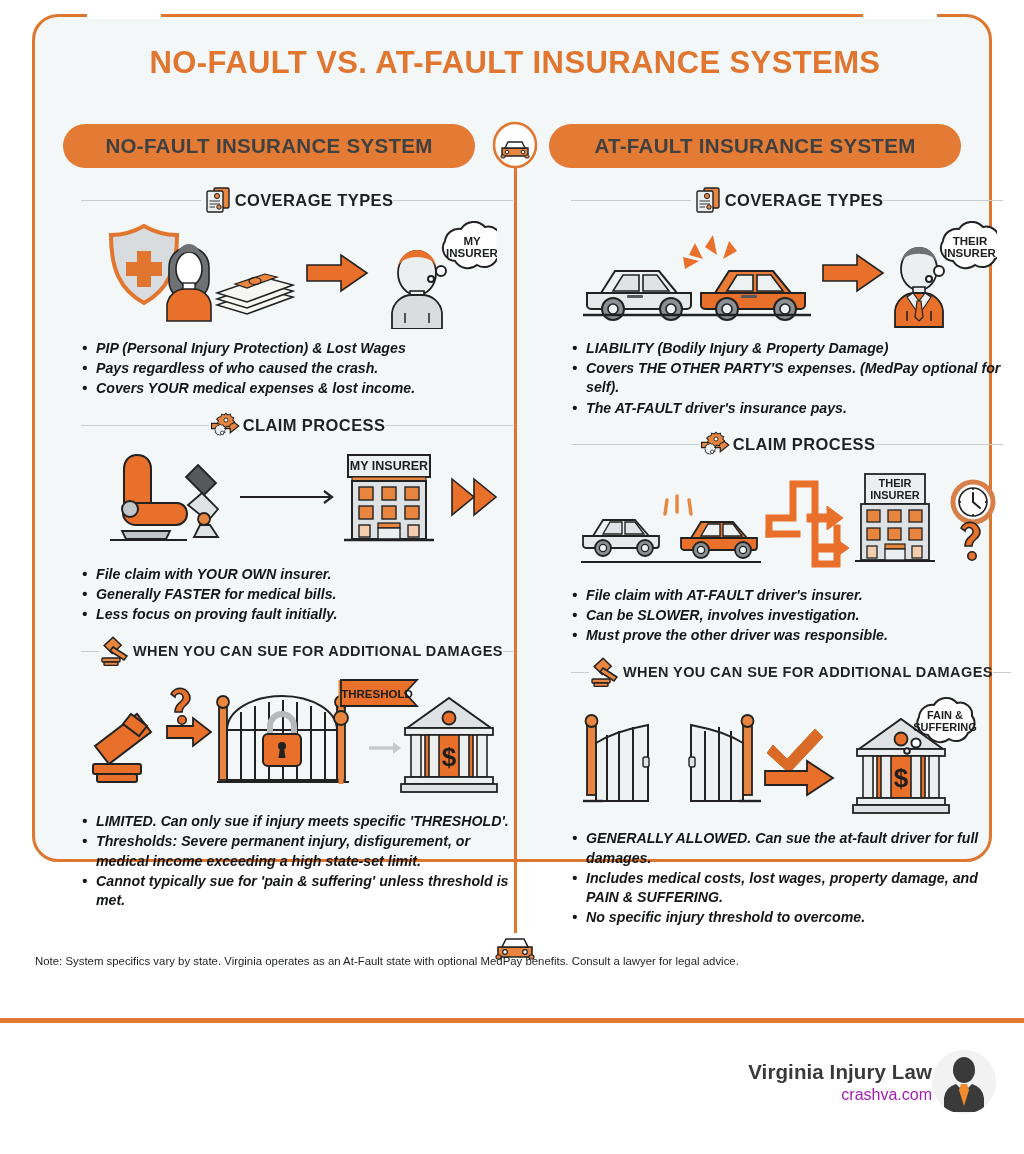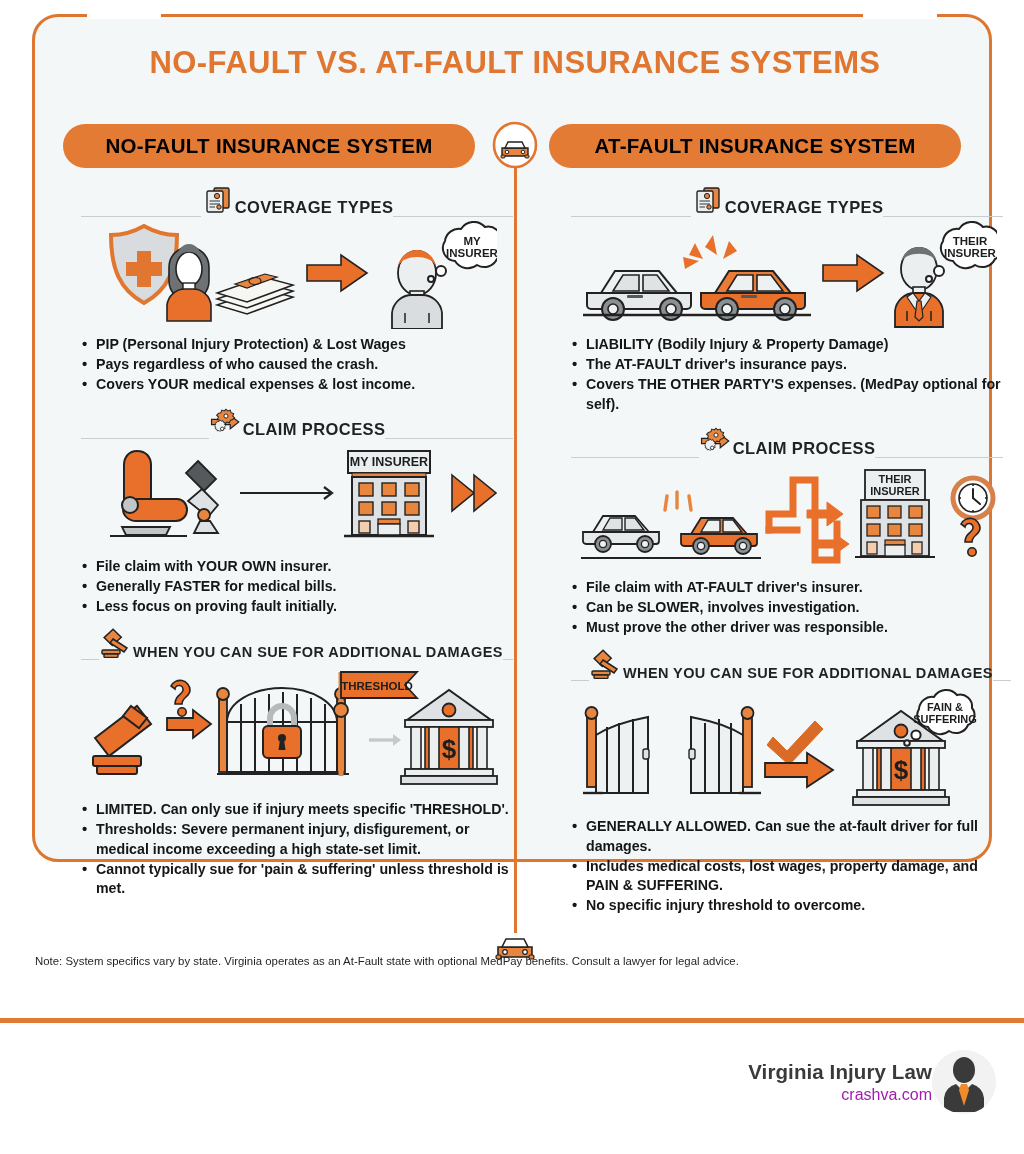"NO-FAULT INSURANCE SYSTEM" .pill { color: #000000 -> #404040 }
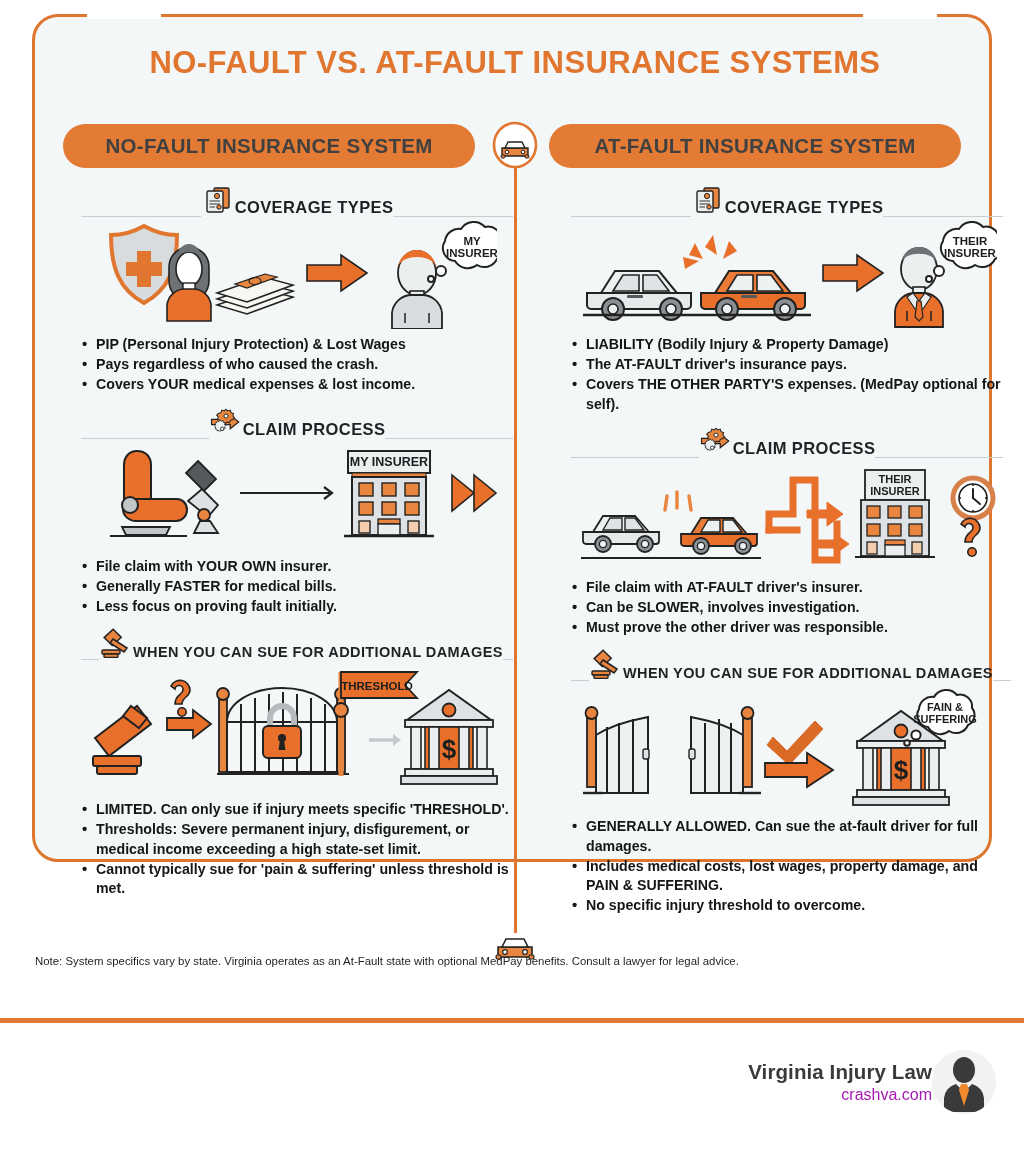"COVERAGE TYPES" .sec-head { align-items: flex-end -> center }
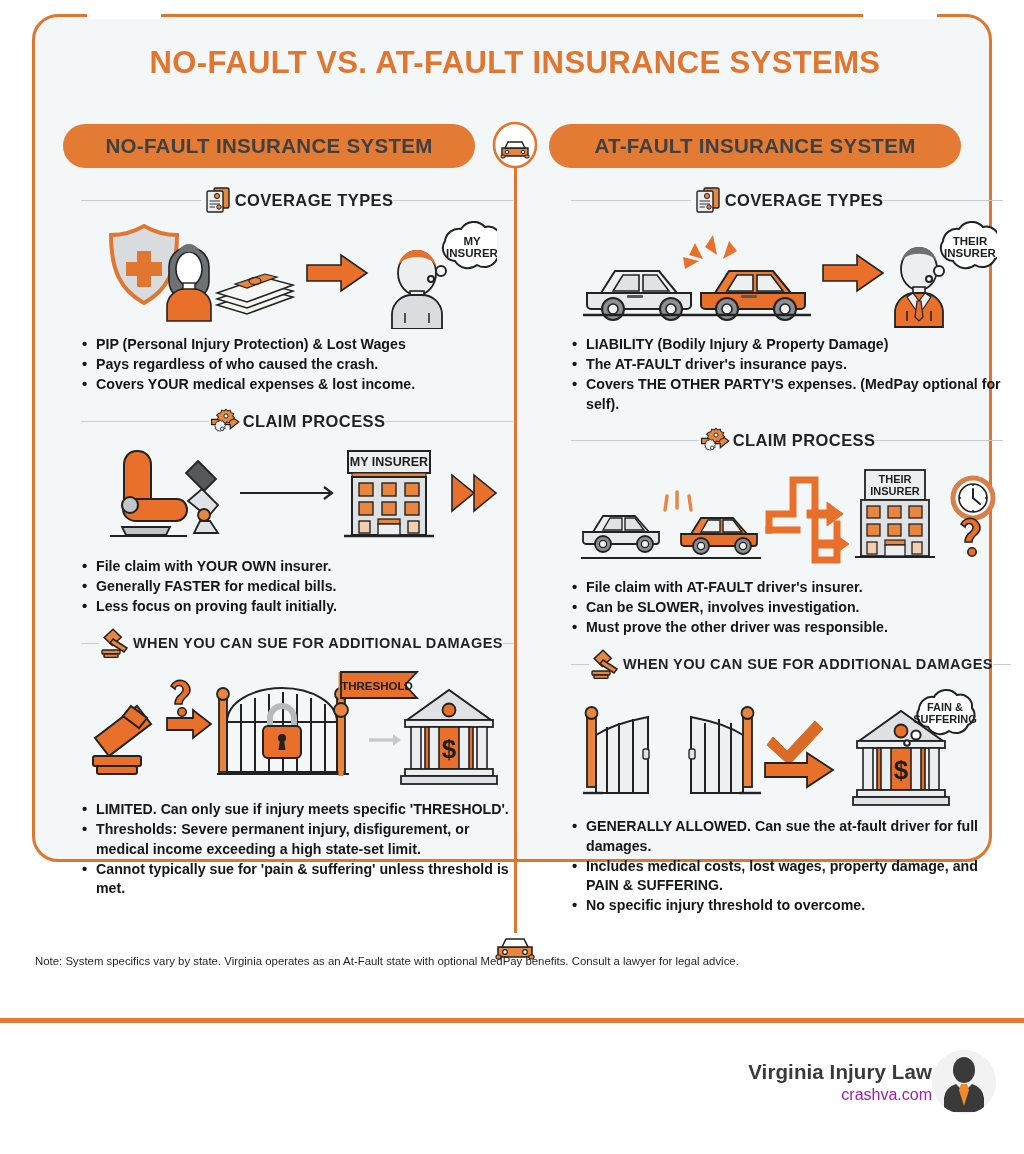"PIP (Personal Injury Protection) &" ul.bullets { font-style: none -> italic; margin-top: 2px -> 10px }
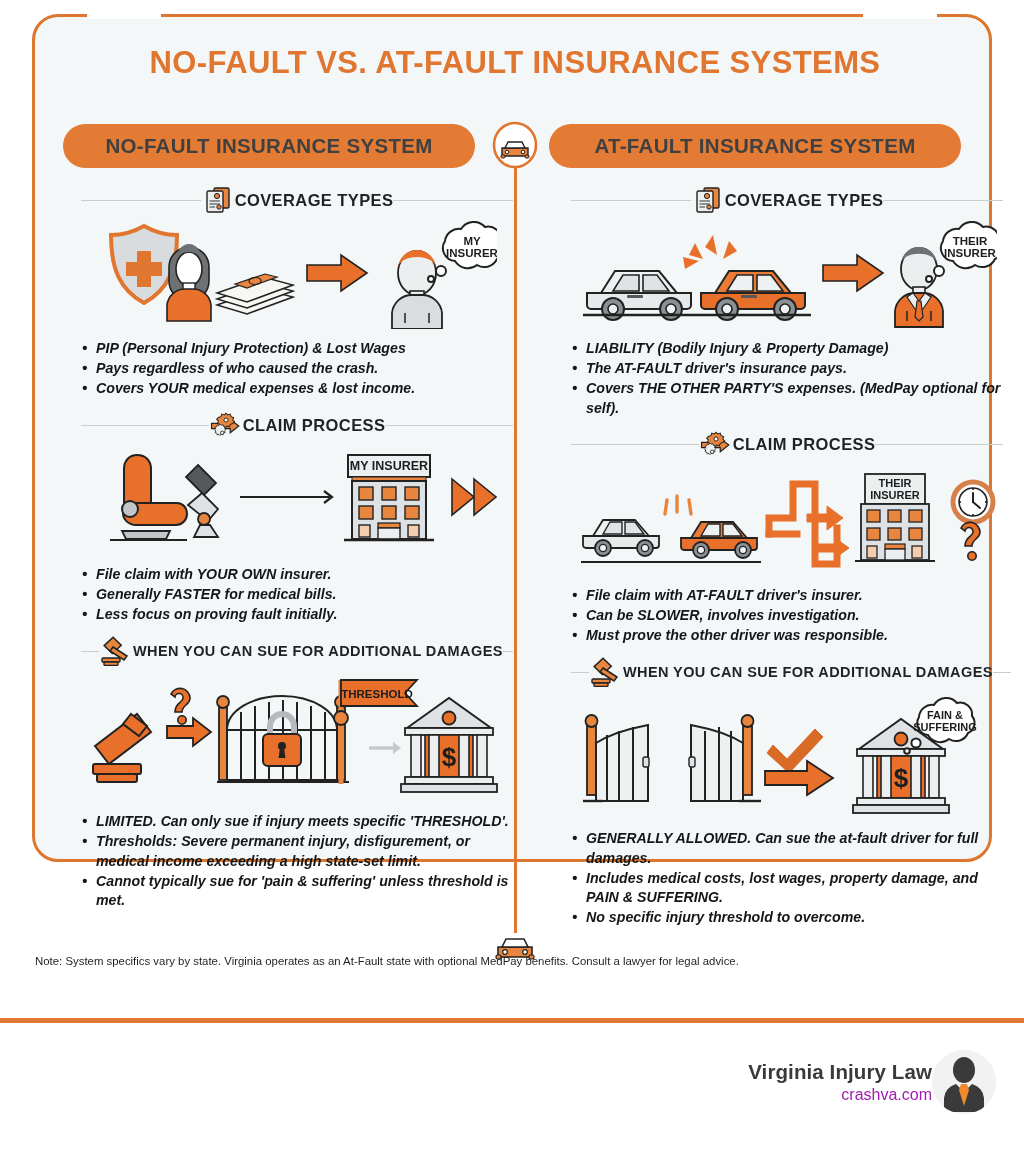"The AT-FAULT driver's insurance pays." li { order: before "Covers THE OTHER PARTY'S expenses." -> after "Covers THE OTHER PARTY'S expenses." }
